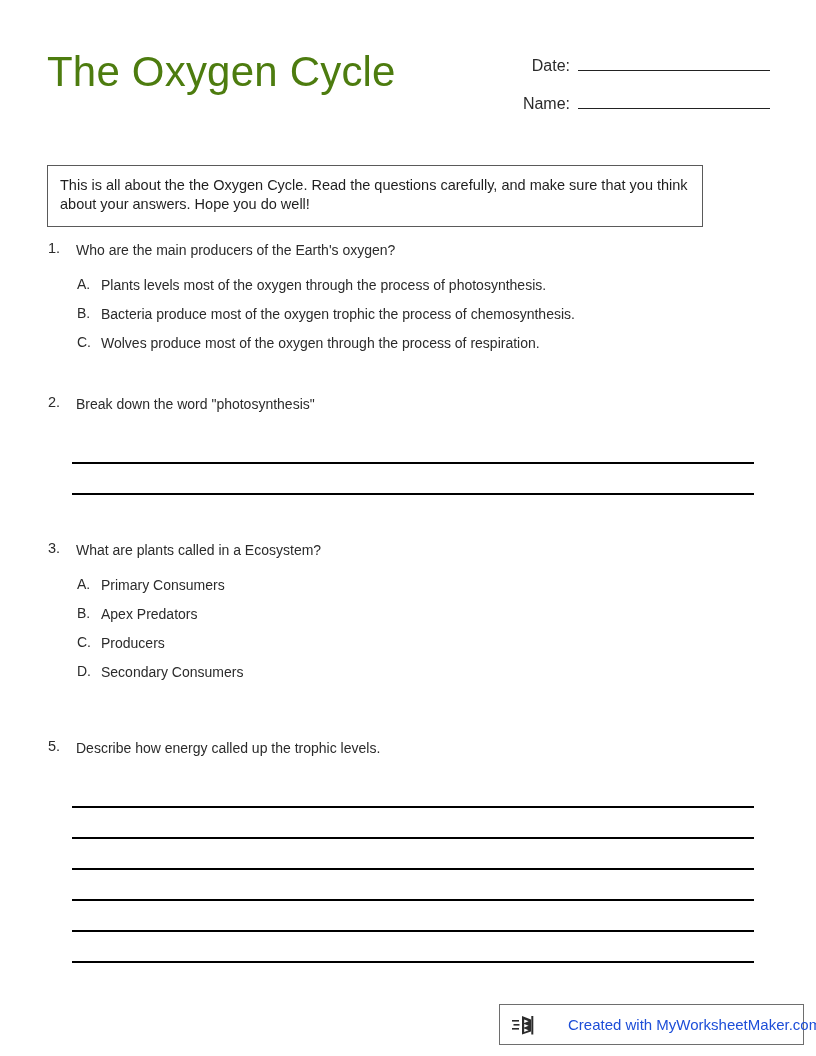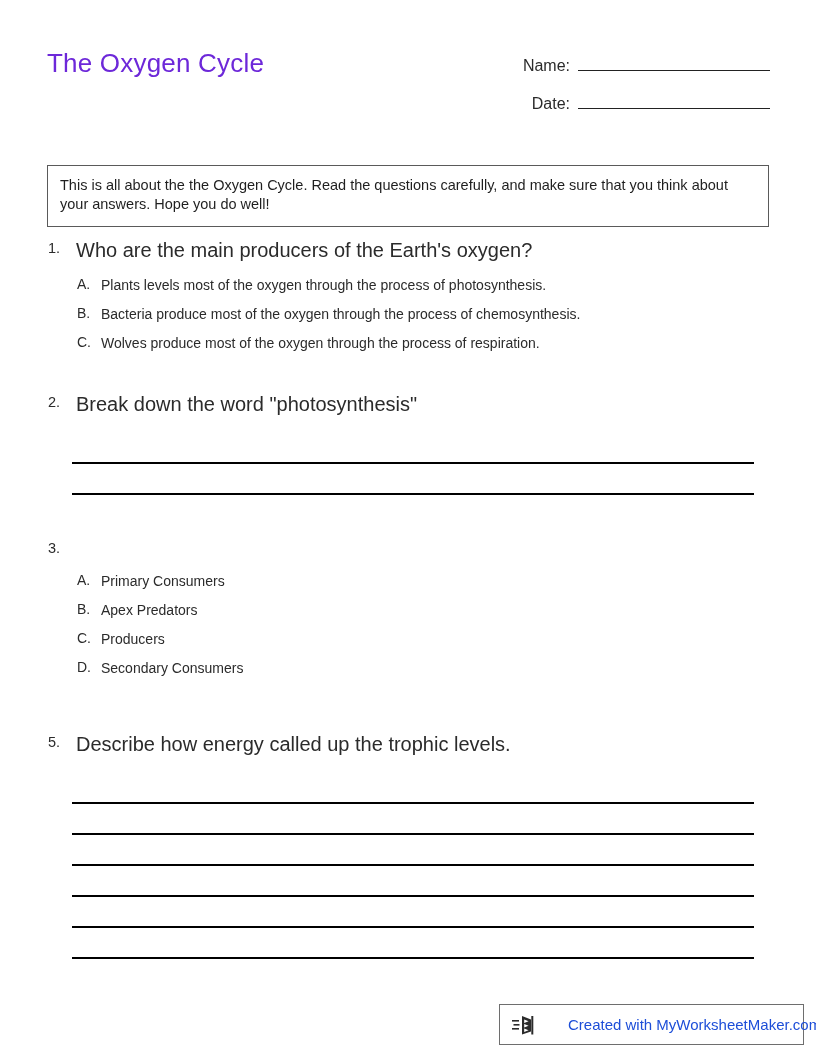"The Oxygen Cycle" .title { color: #6d28d9 -> #4d7c0f; font-size: 26px -> 42px }
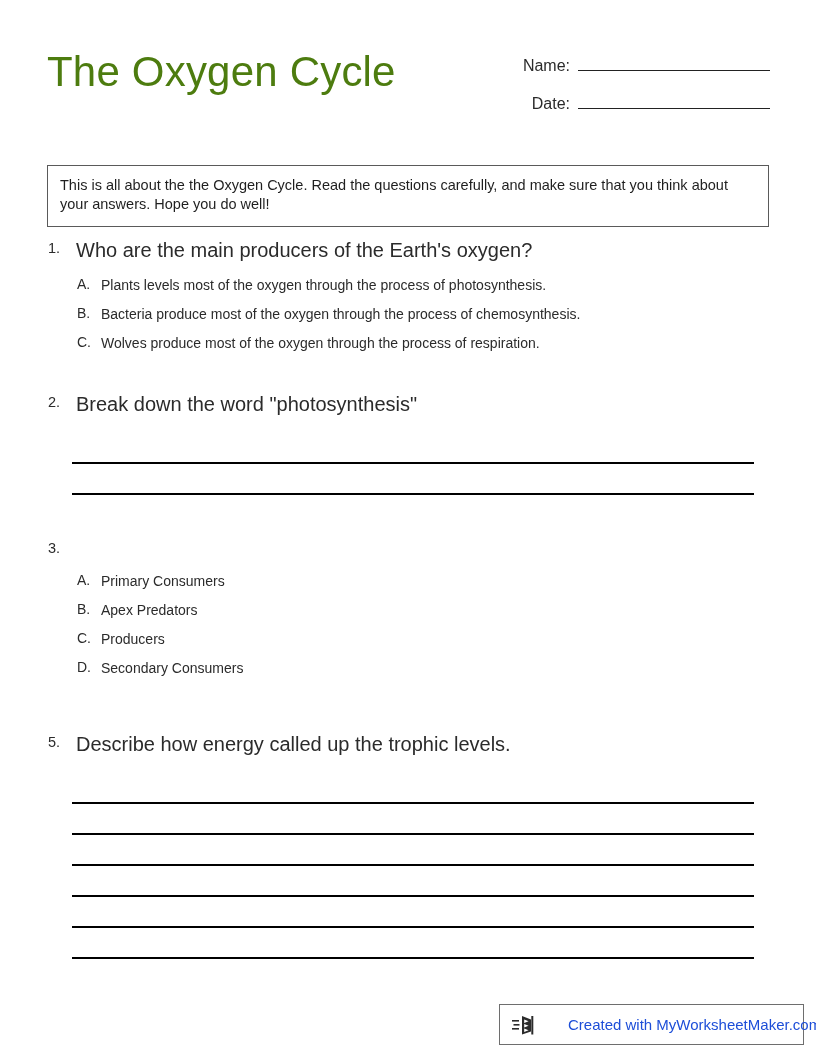"Name:" div.nd-row { order: before "Date:" -> after "Date:" }
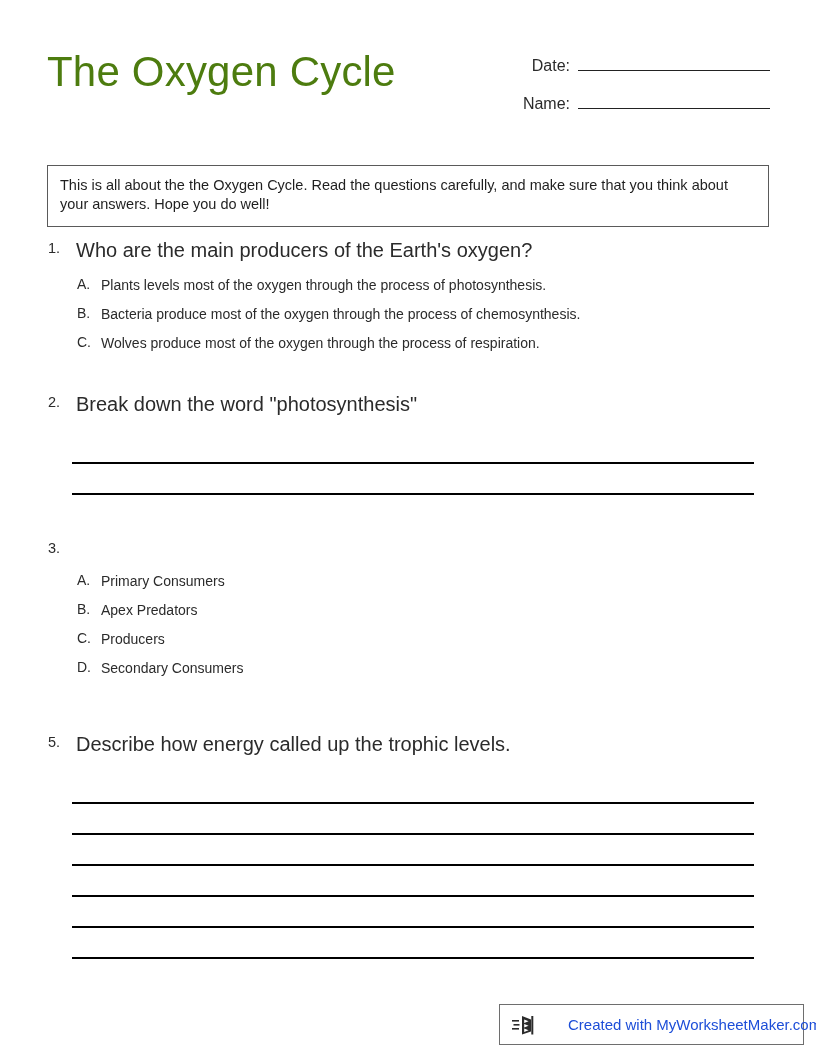"This is all about the" .instructions { width: 722px -> 656px }
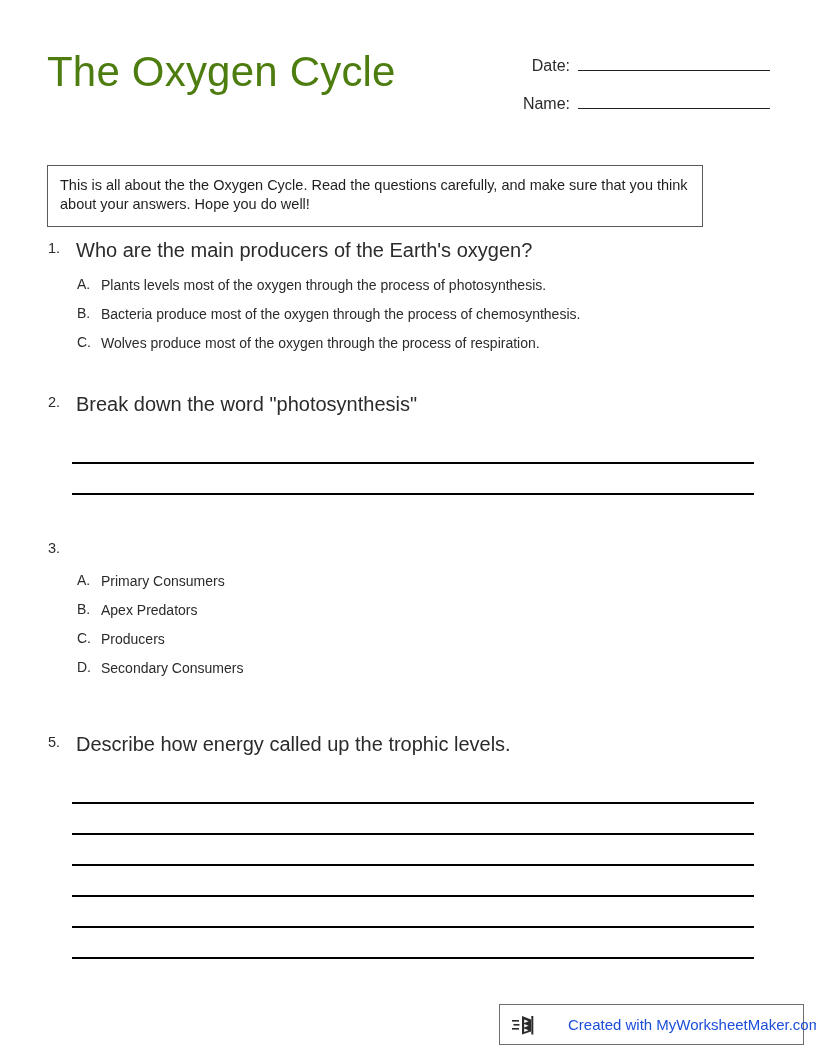"Who are the main producers" .q-text { font-size: 20px -> 14px }
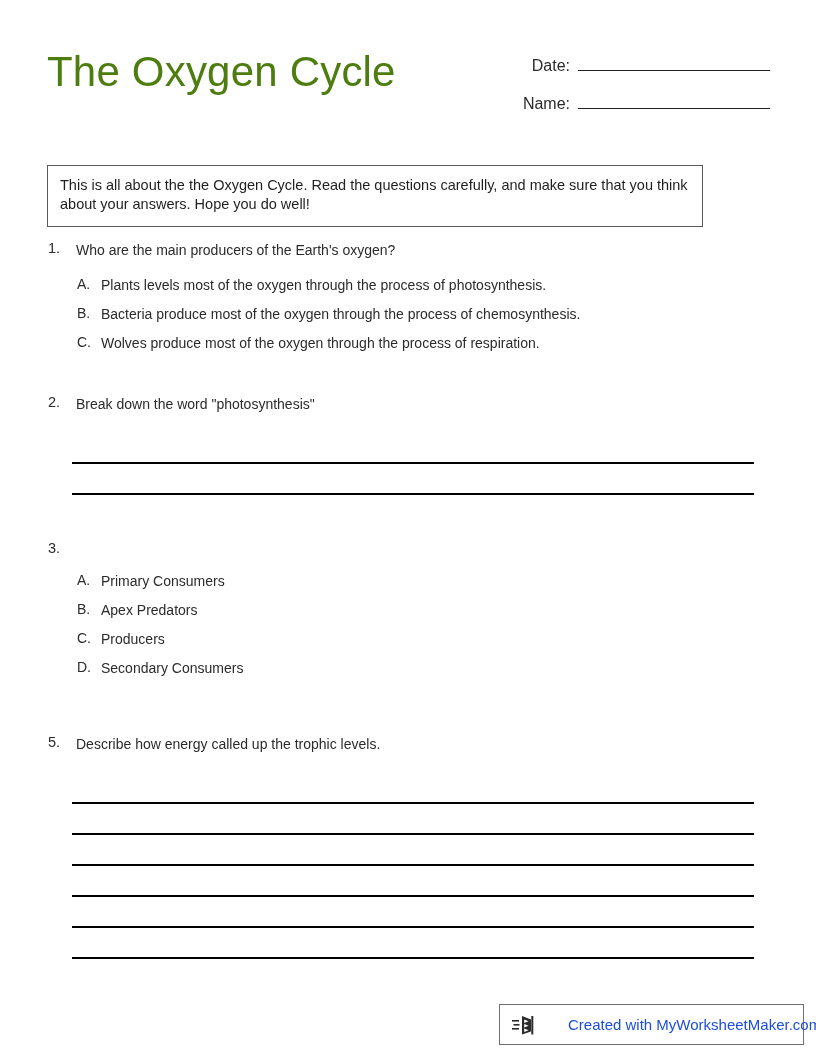"Bacteria produce most of the" span.opt-text { text: through -> trophic }
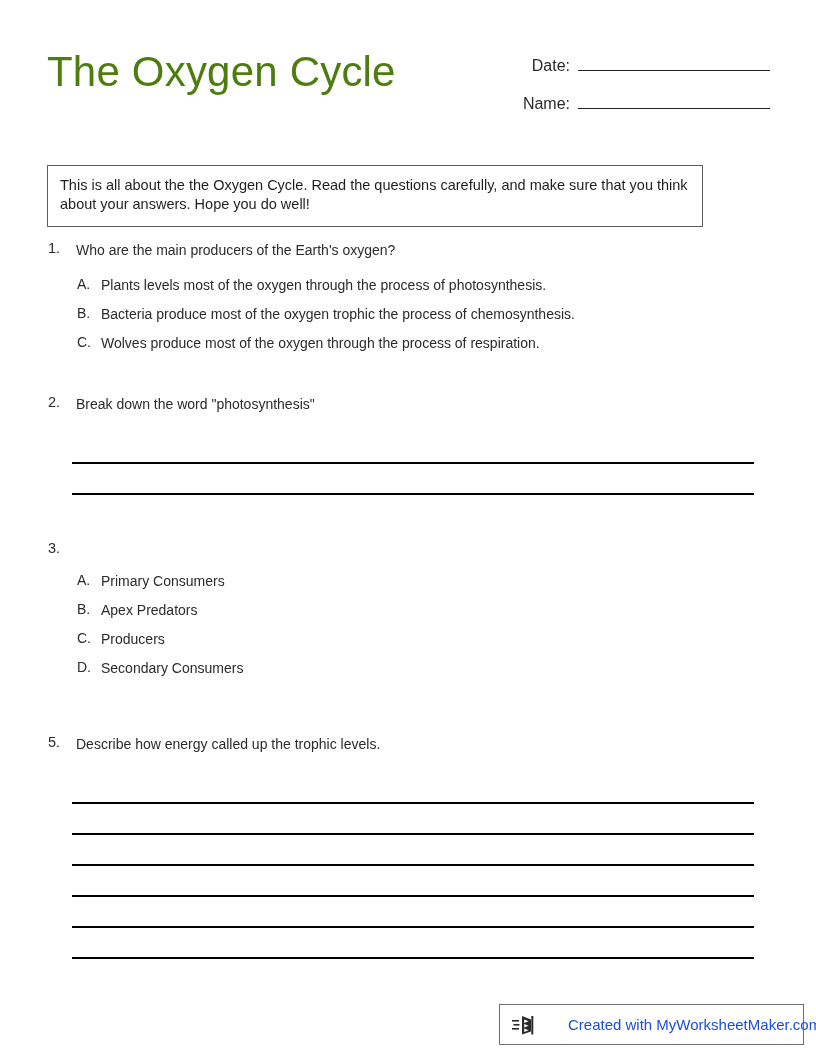"What are plants called in" span.q-text { html: none -> <span>What are plants called in a Ecosystem?</span> }
